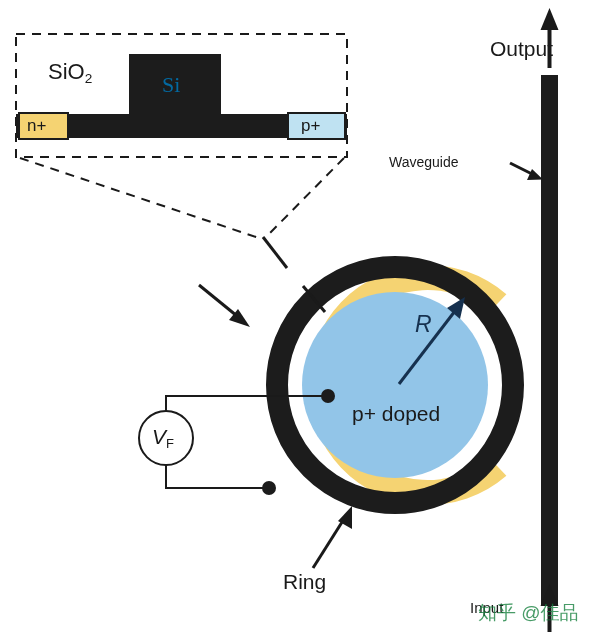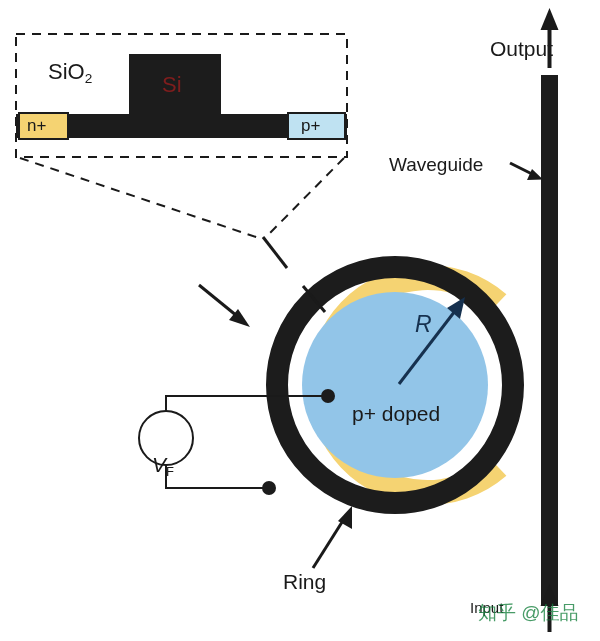"Si" div.lbl { color: #7f1d1d -> #0369a1; font-family: none -> Liberation Serif, serif }
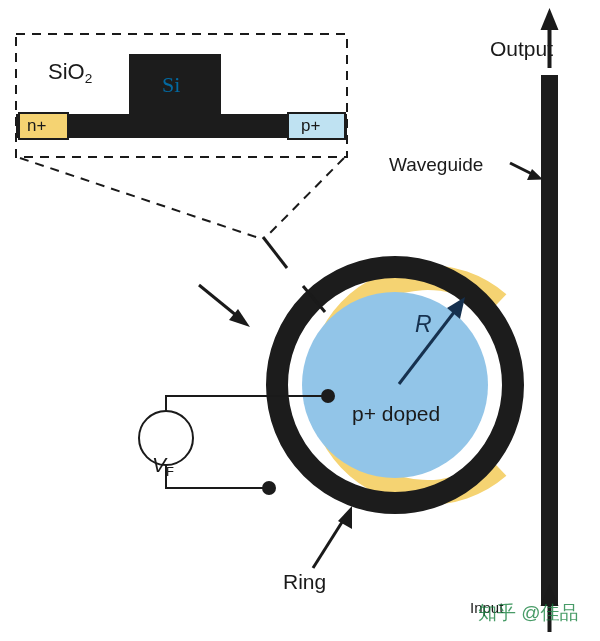"Waveguide" div.lbl { font-size: 19px -> 14px }
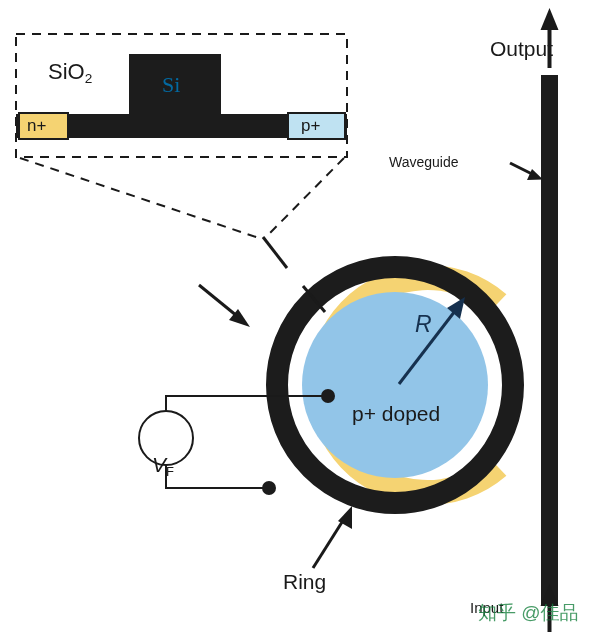"VF" div.lbl { margin-top: 28px -> none }
